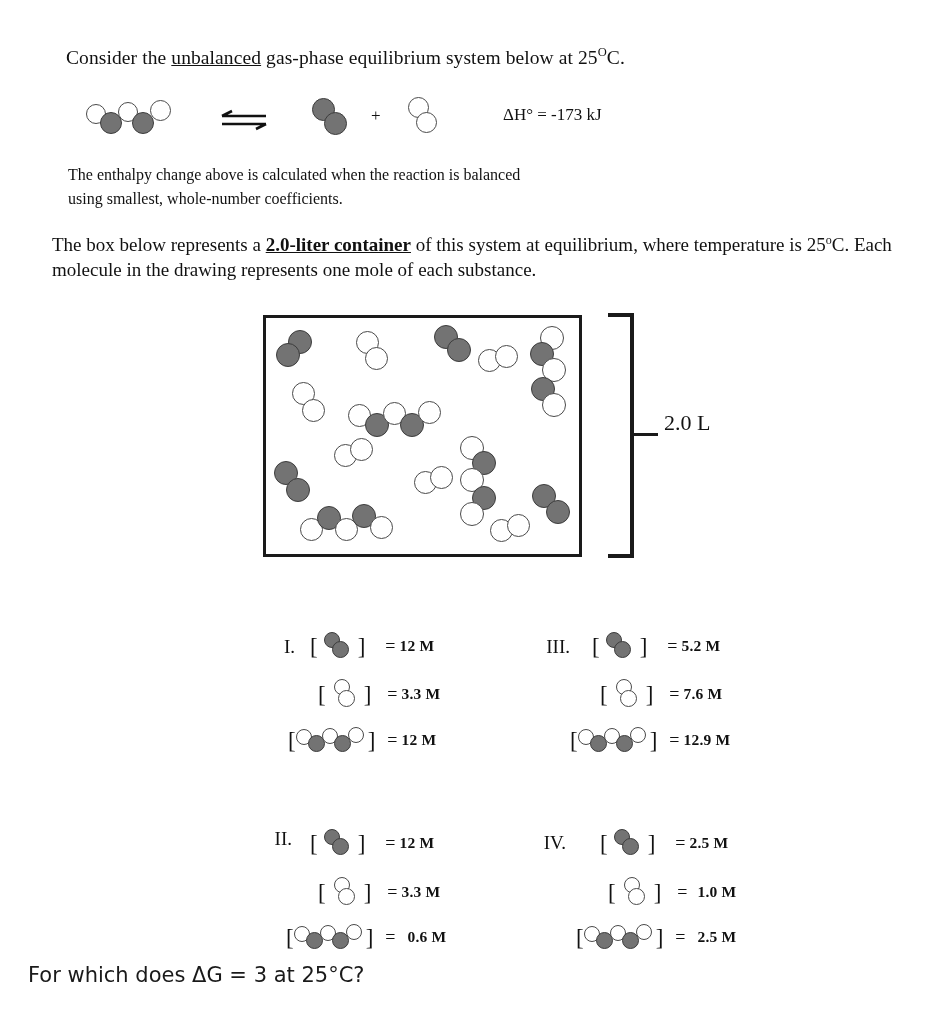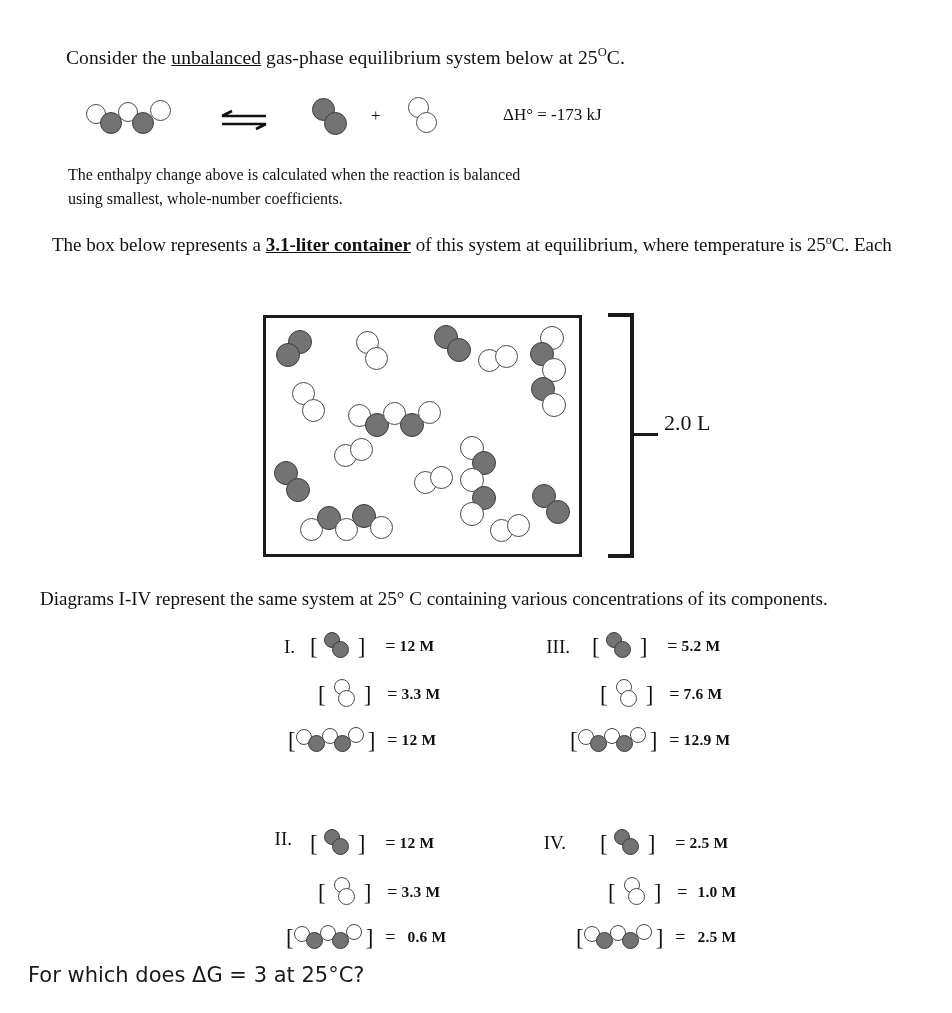"3.1-liter container" span.bu { text: 3.1-liter -> 2.0-liter }
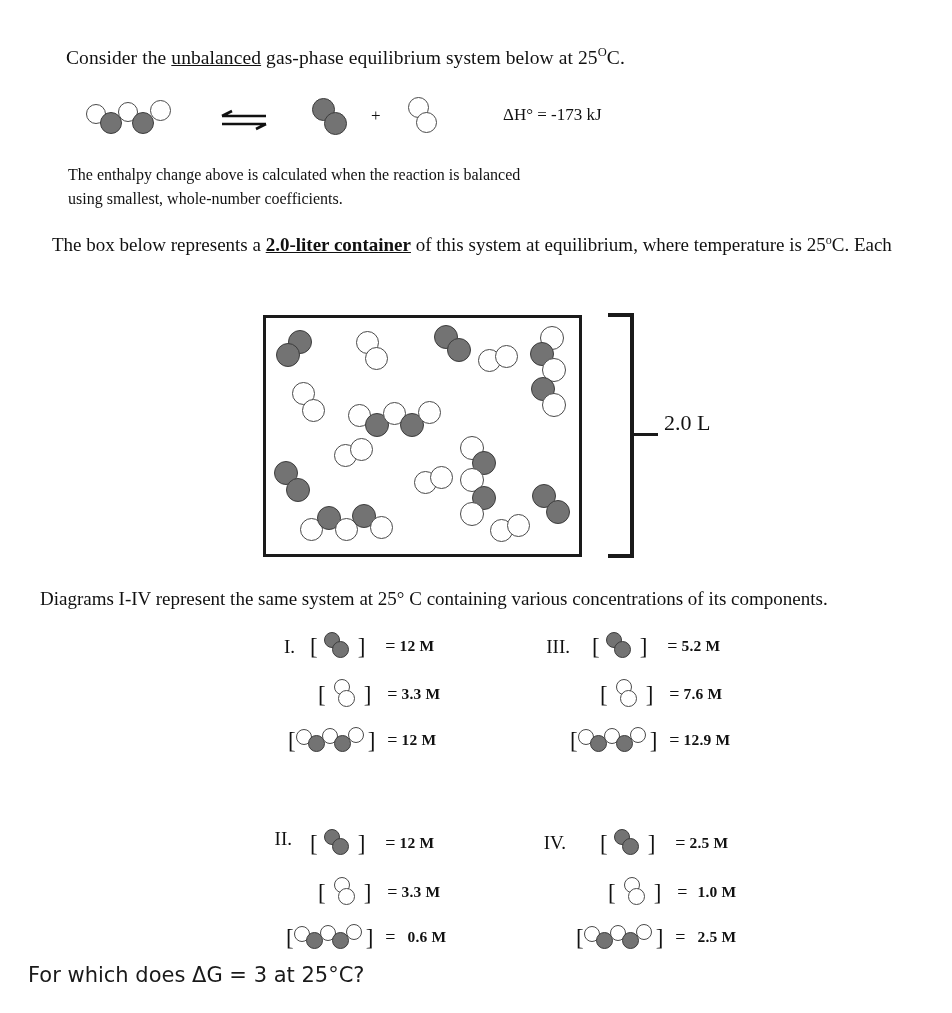"molecule in the drawing represents" div { html: none -> <div>molecule in the drawing represents one mole of each substance.</div> }
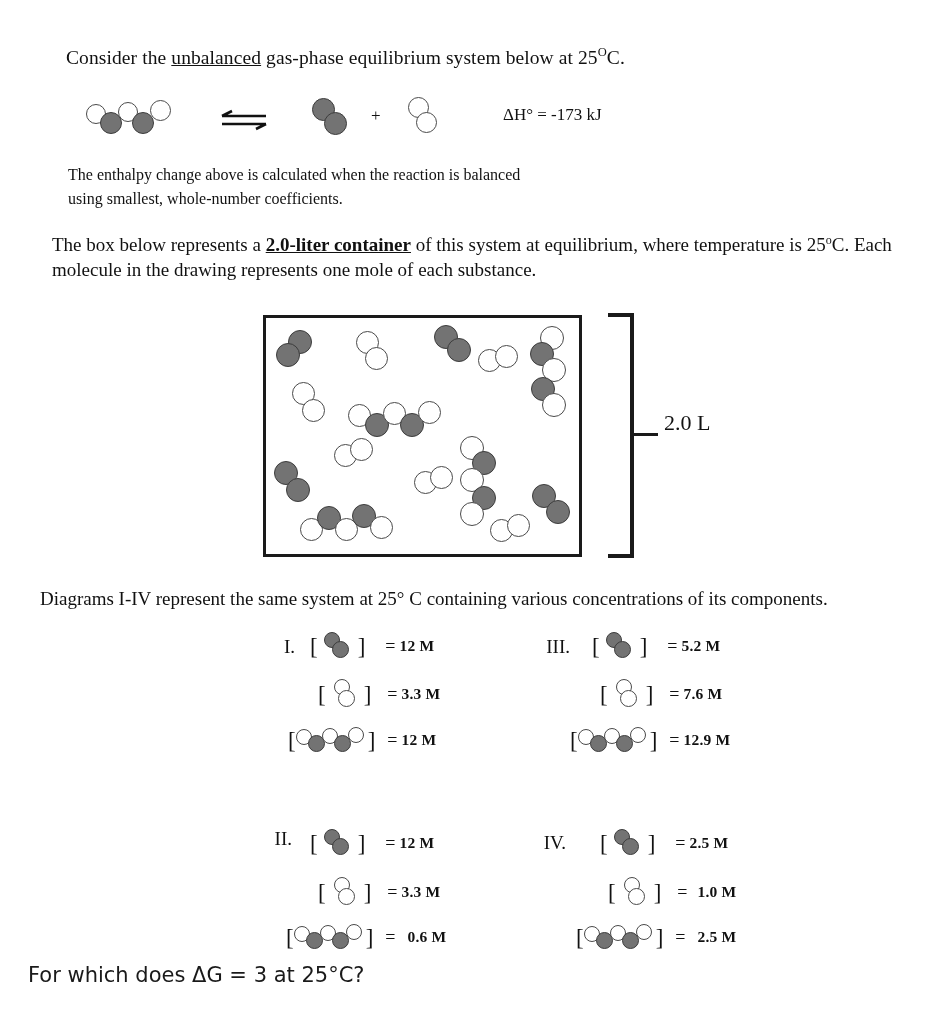"Diagrams I-IV represent the same" div.para4 { html: <div><span>Diagrams I-IV represent the same system at 25</span><span>°</span><span> C containing various concentrations of its components.</span></div> -> none }
